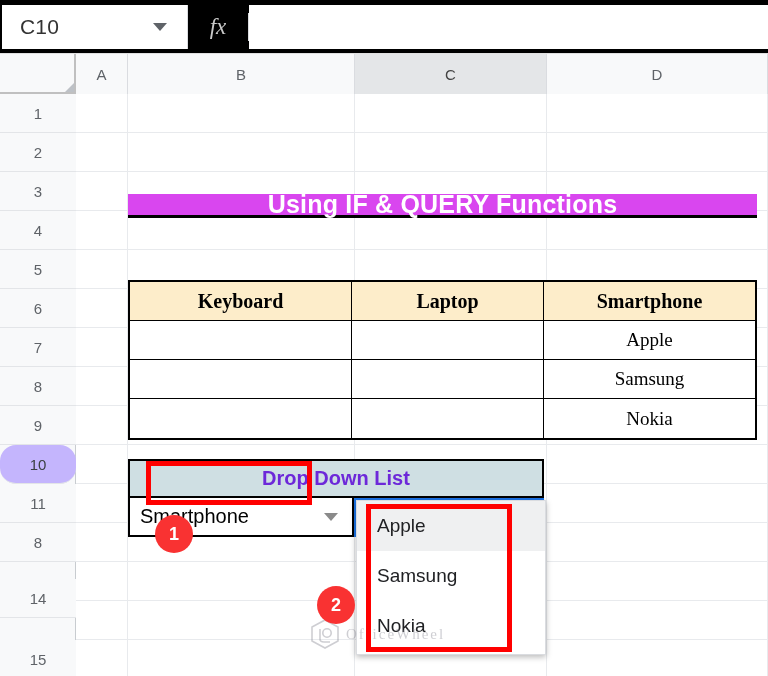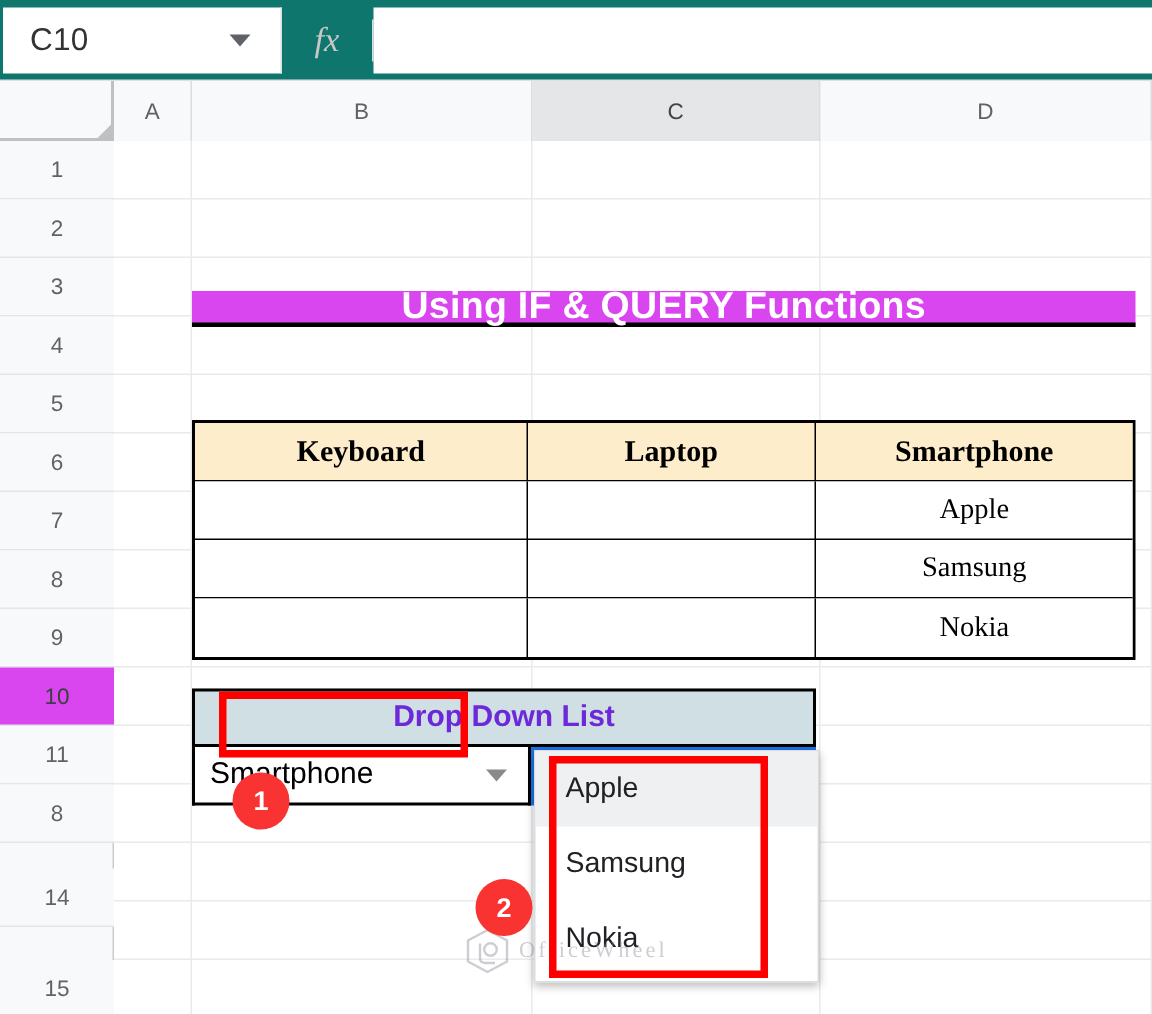"C10" .fbar { background: #0f766e -> #000000 }
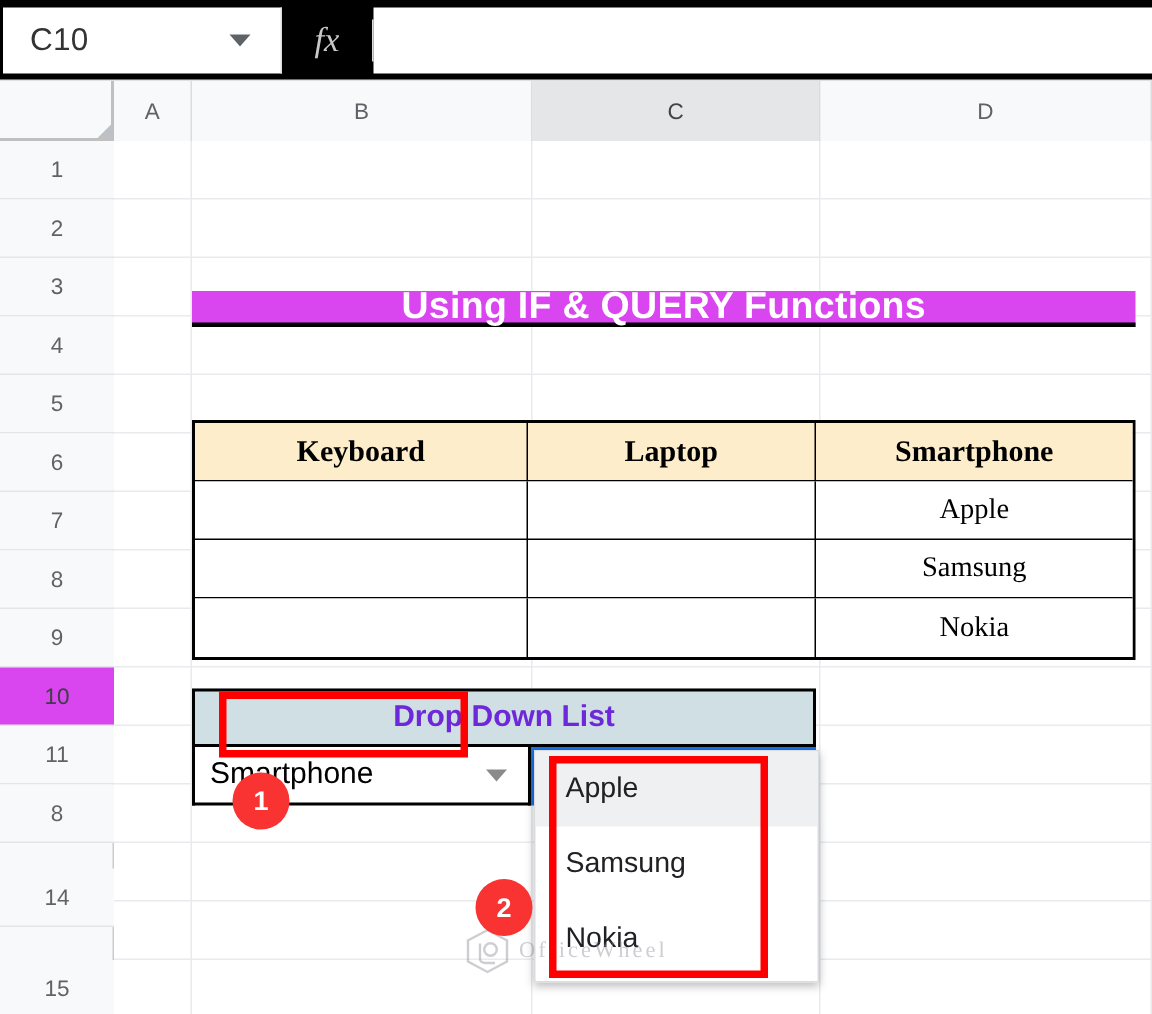"10" .rowhead.sel { background: #d946ef -> #c4b5fd; border-radius: none -> 16px }
